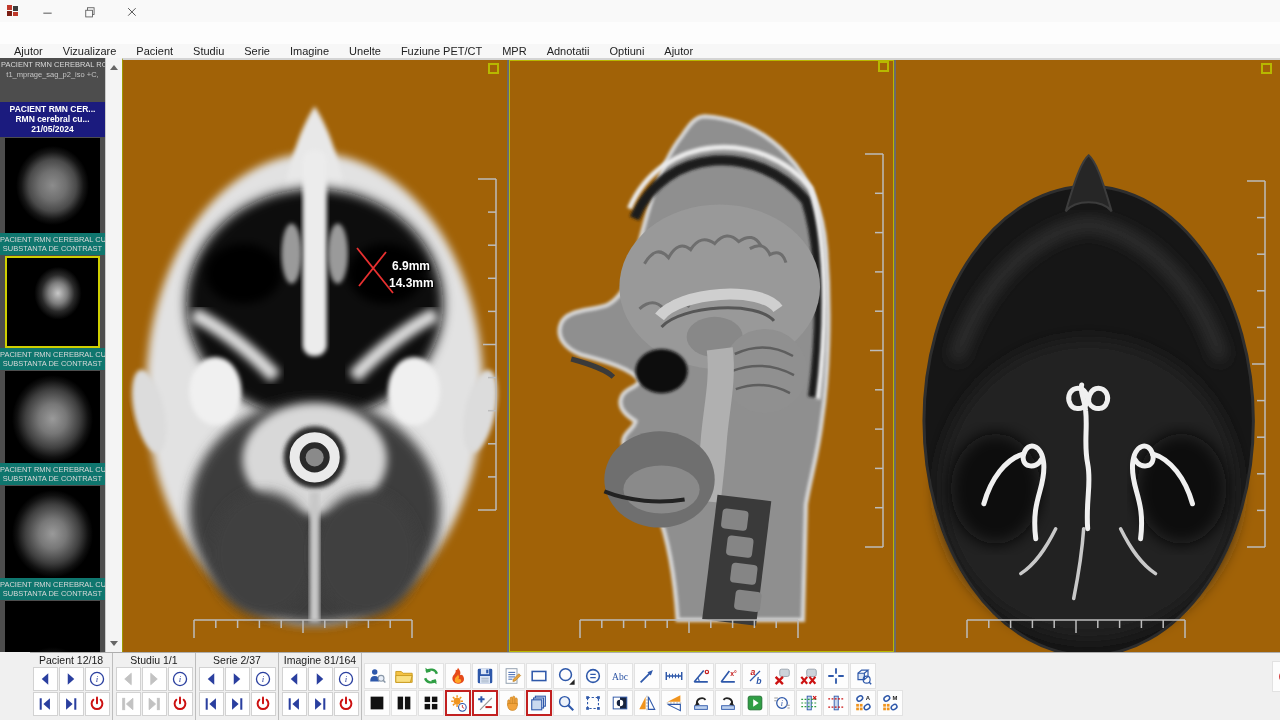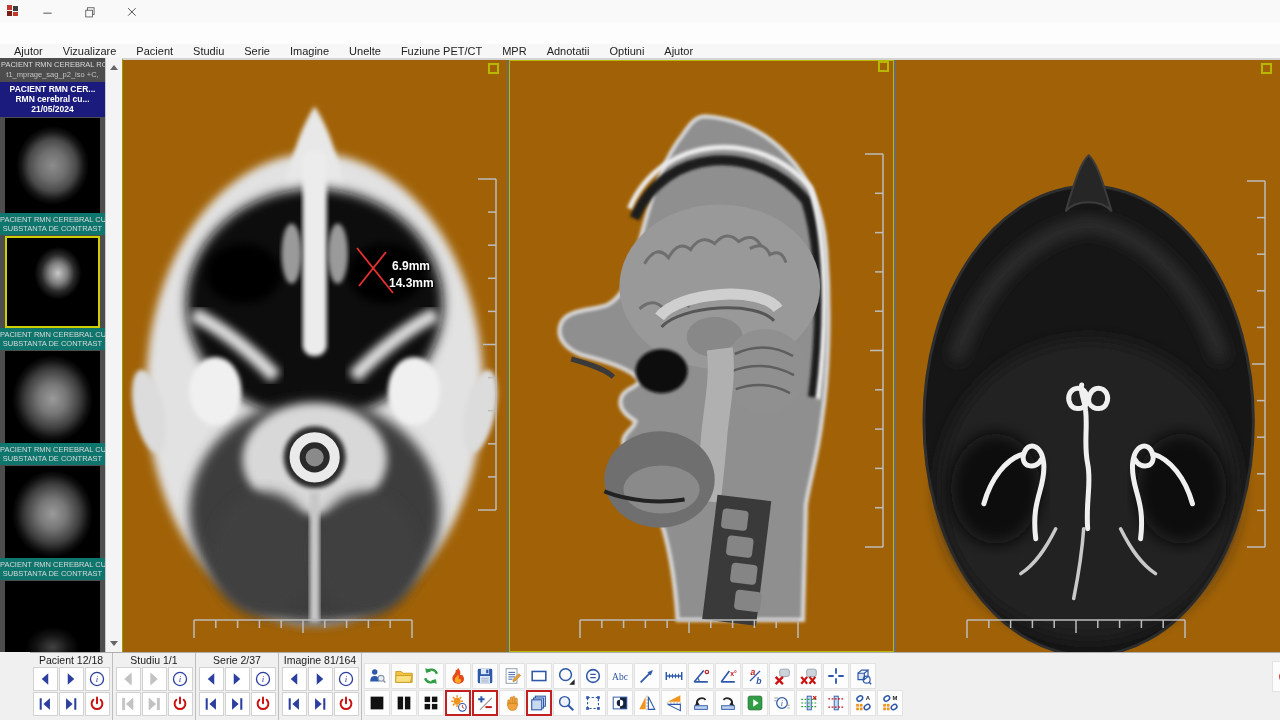"PACIENT RMN CER..." .patient-box { margin-top: none -> 20px }
